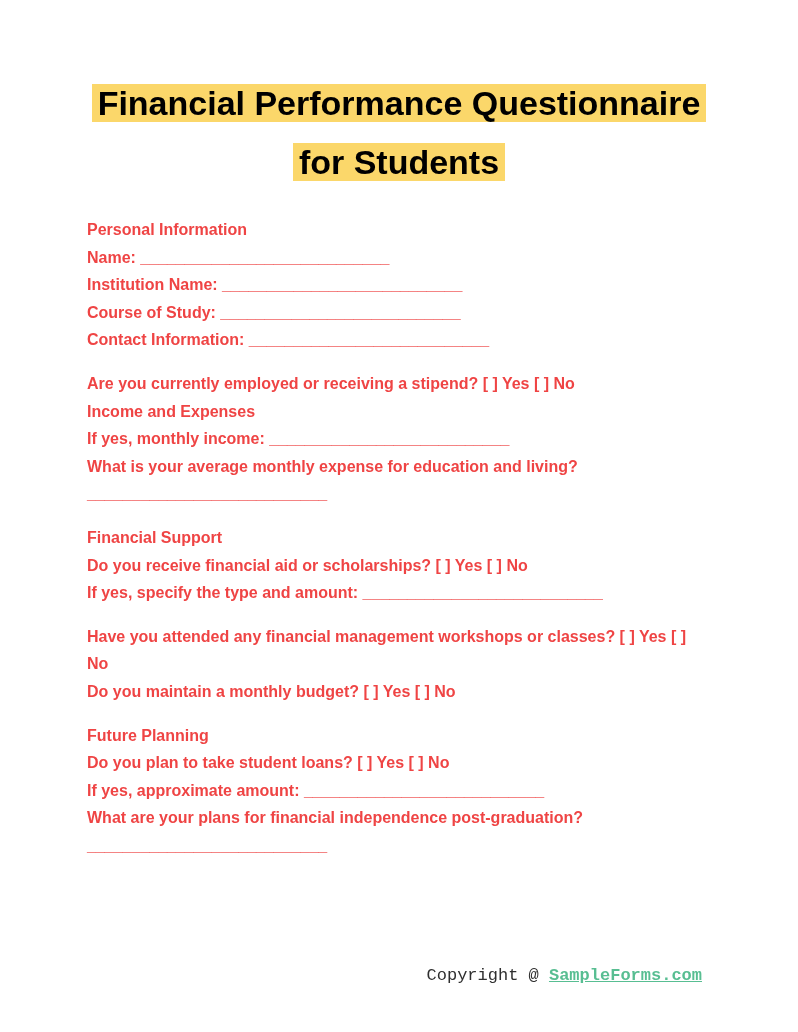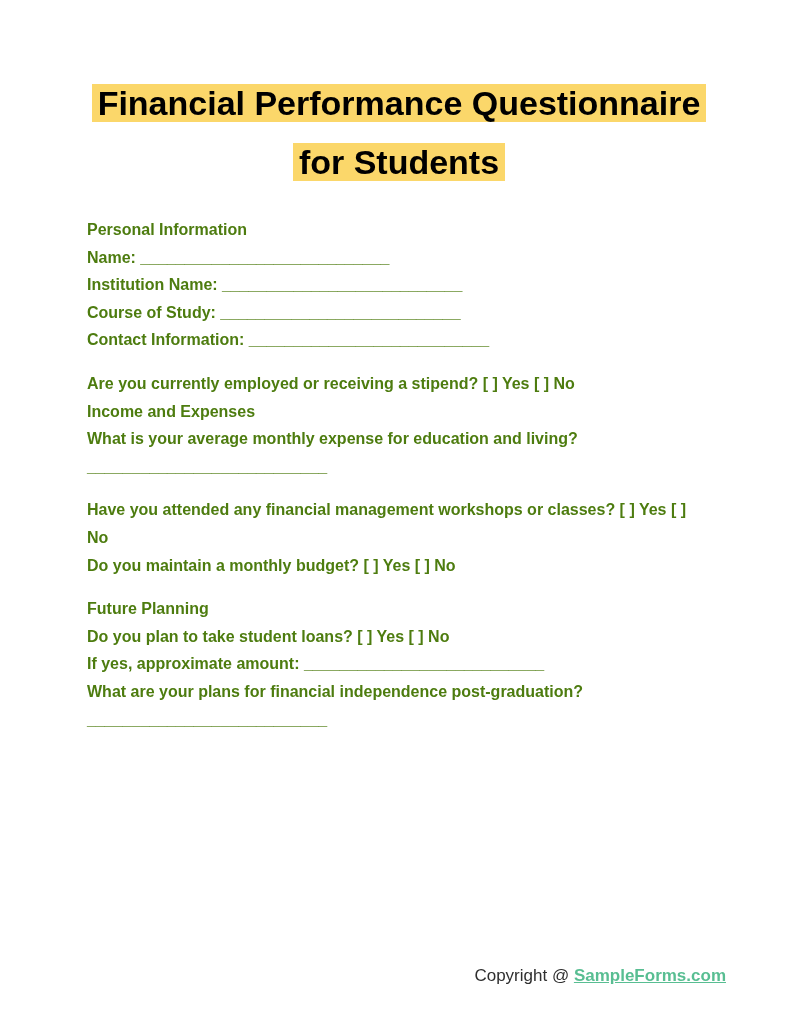"Personal Information" .content { color: #4d7c0f -> #ef4444 }
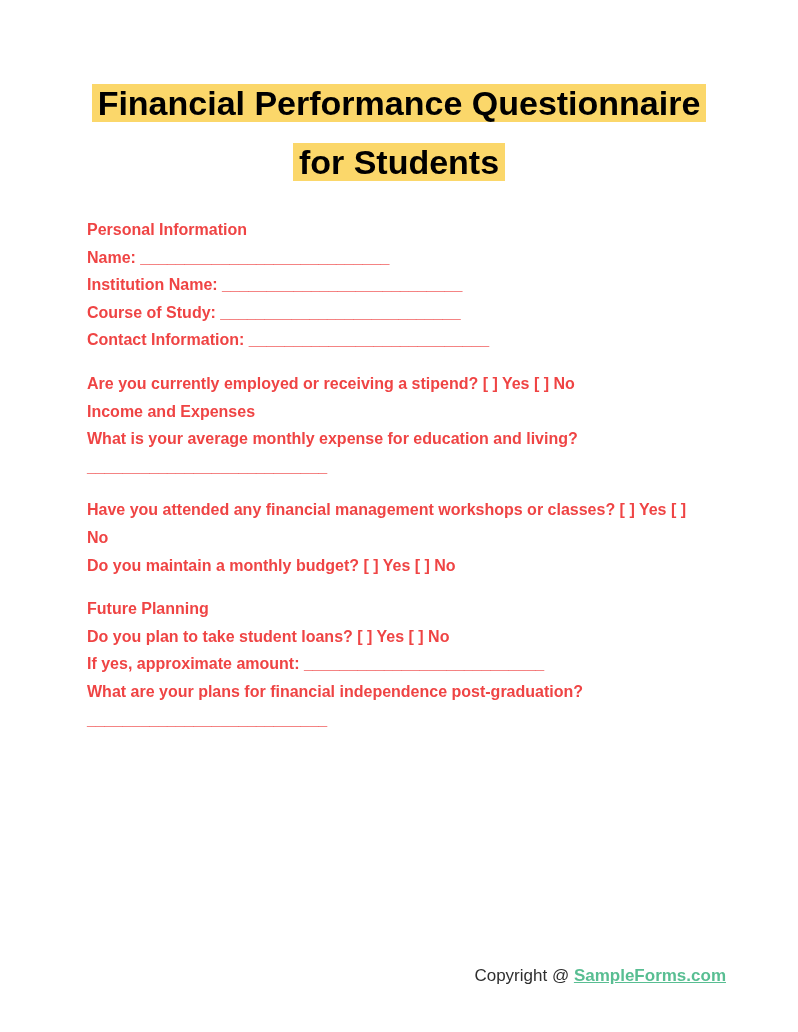"If yes, monthly income:" div.line { html: none -> <div>If yes, monthly income: ___________________________</div> }
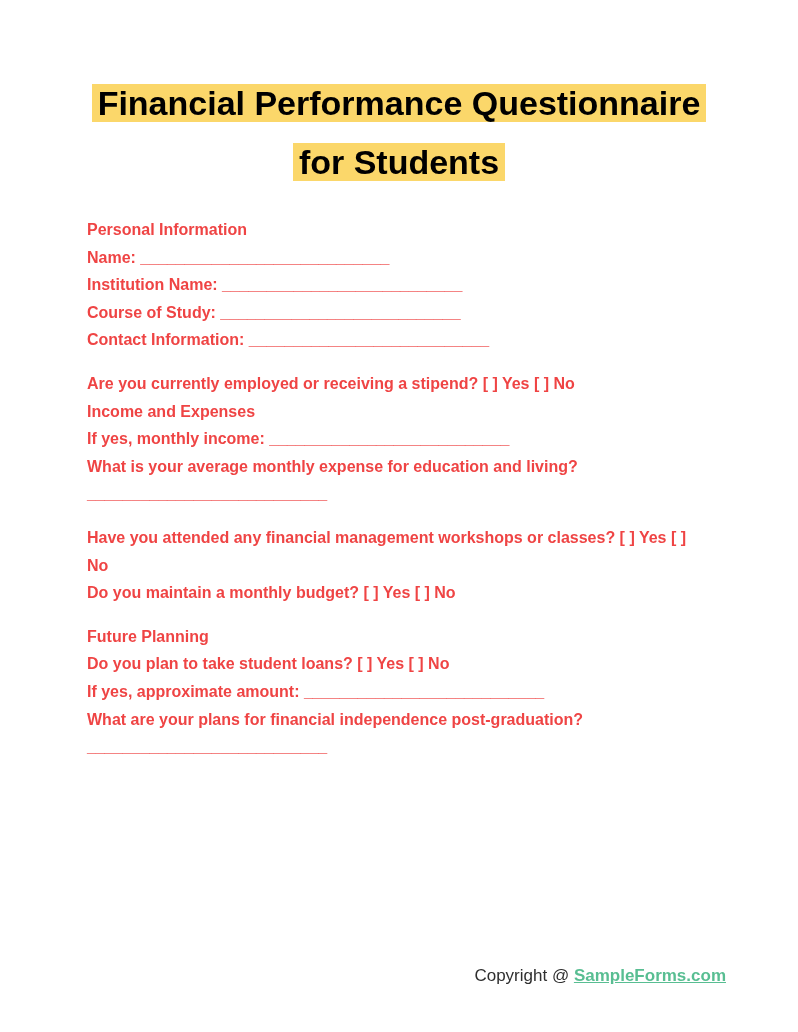"Financial Support" div.section { html: none -> <div> <div>Financial Support</div> <div>Do you receive financial aid or scholarships? [ ] Yes [ ] No</div> <div>If yes, specify the type and amount: ___________________________</div> </div> }
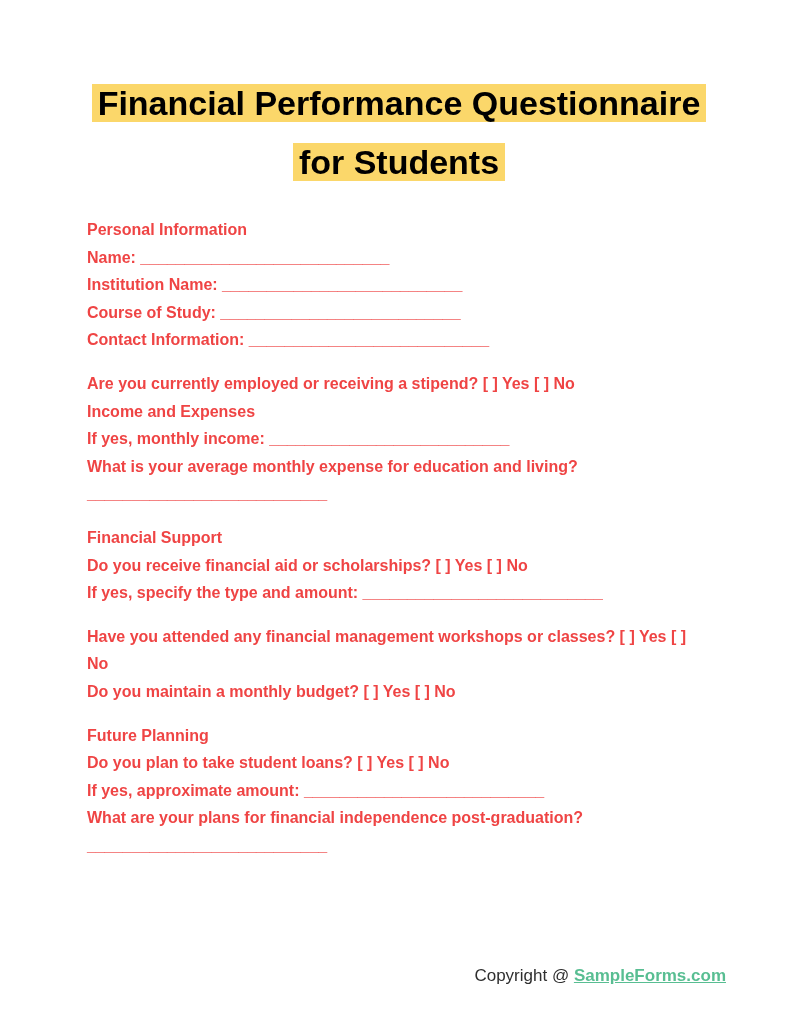"Copyright @ SampleForms.com" .footer { font-family: none -> Liberation Mono, monospace; right: 72px -> 96px }
